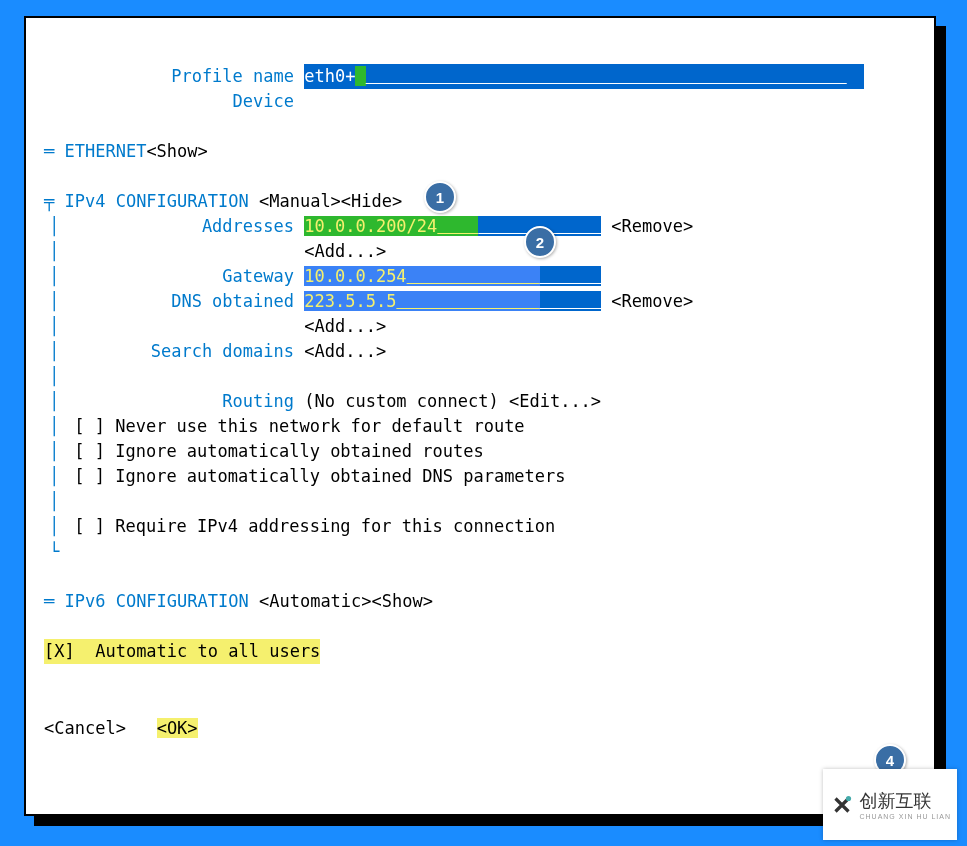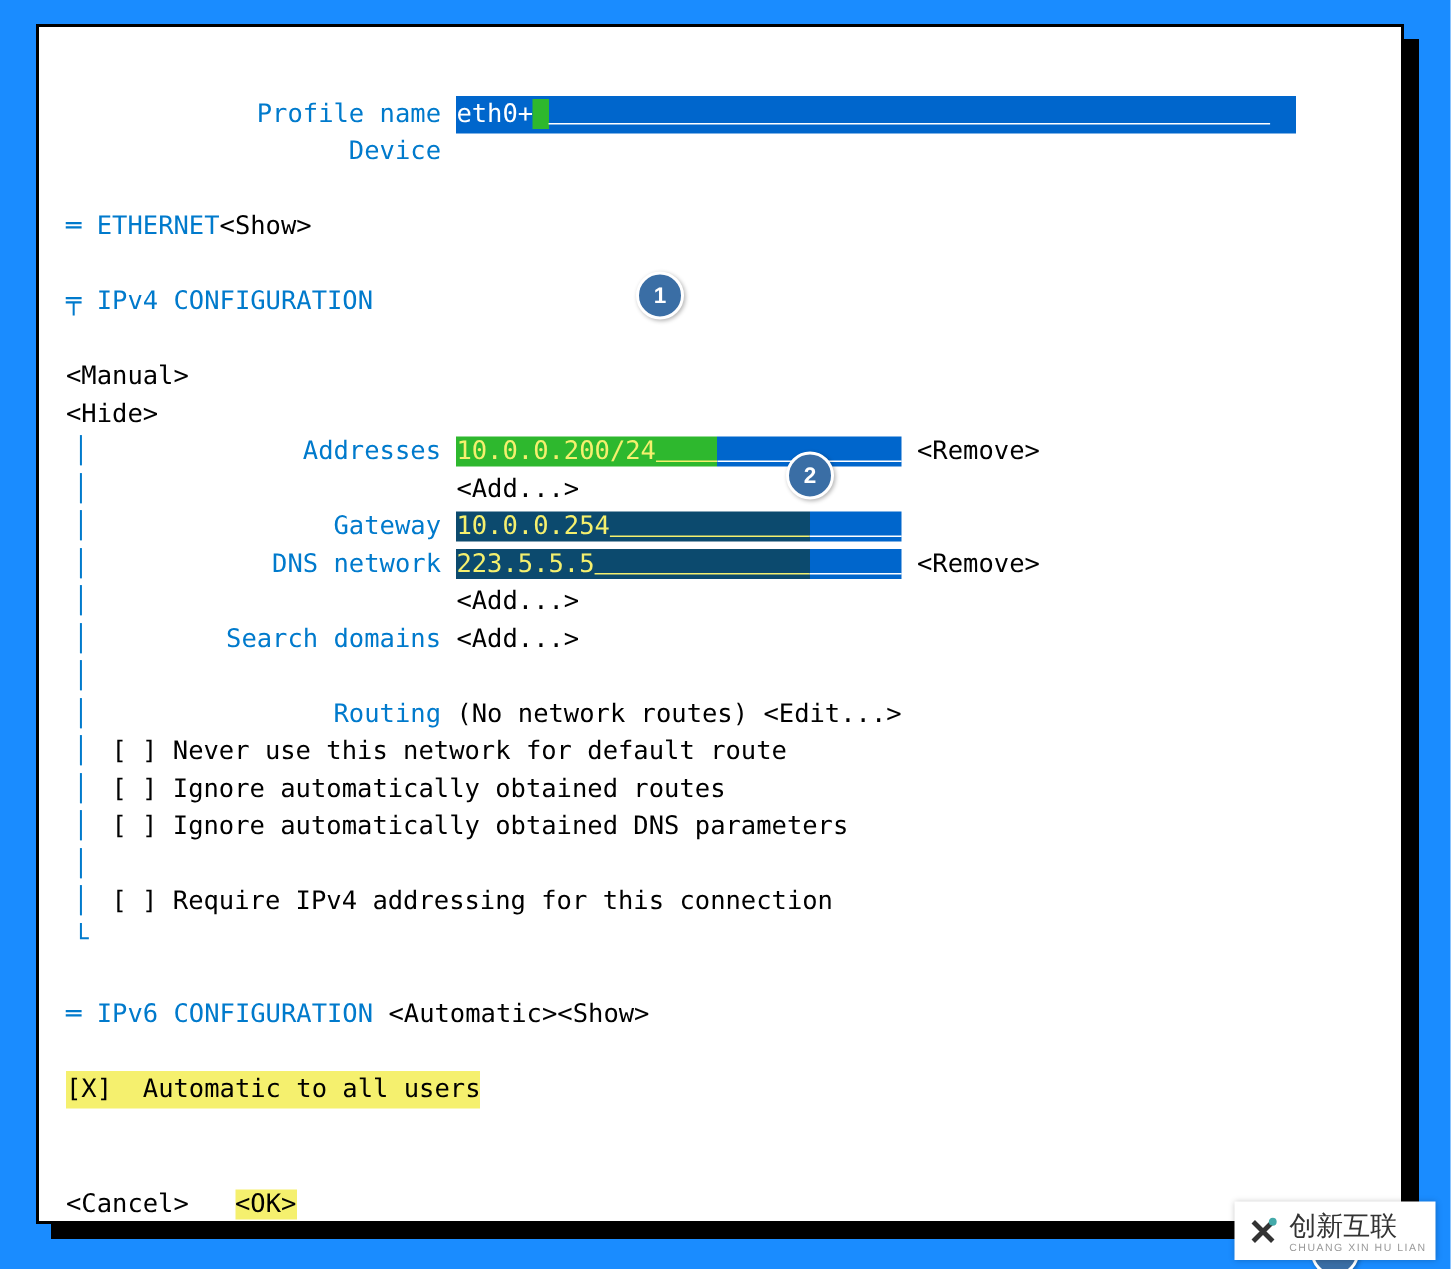"╤ IPv4 CONFIGURATION" div.row { flex-direction: column -> none }
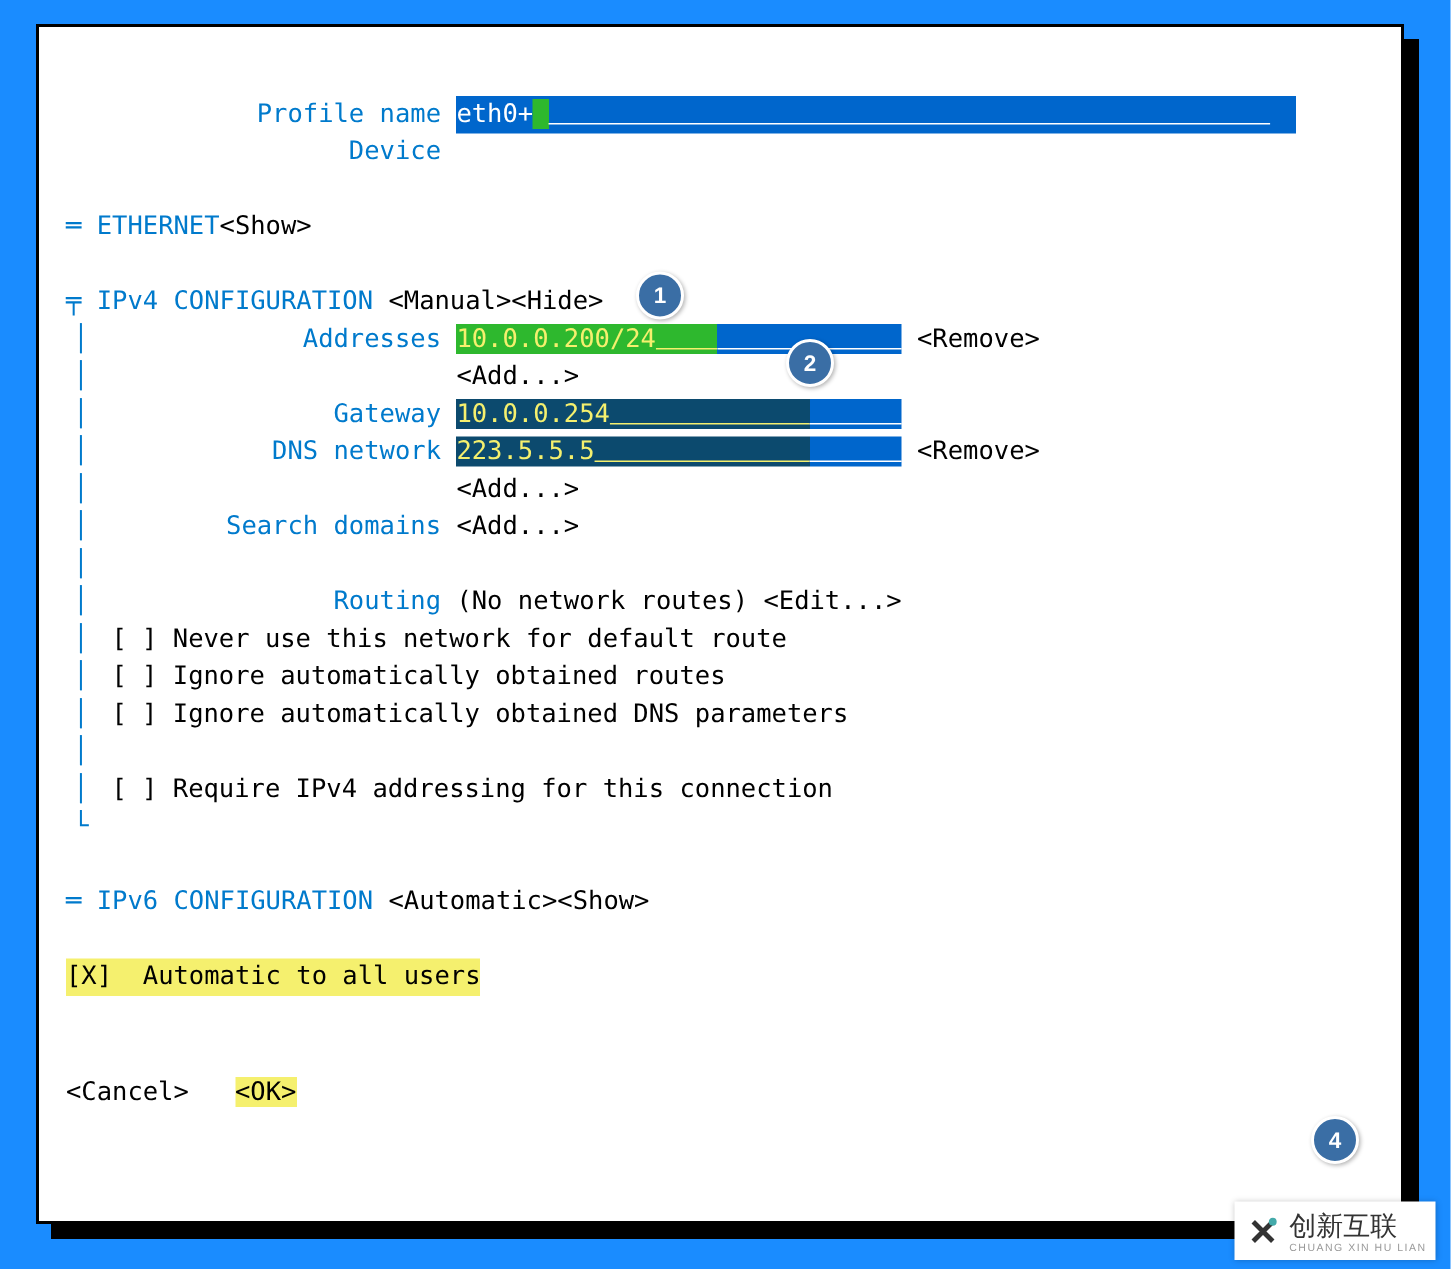"10.0.0.254" .teal-bg { background: #0c4a6e -> #3b82f6 }
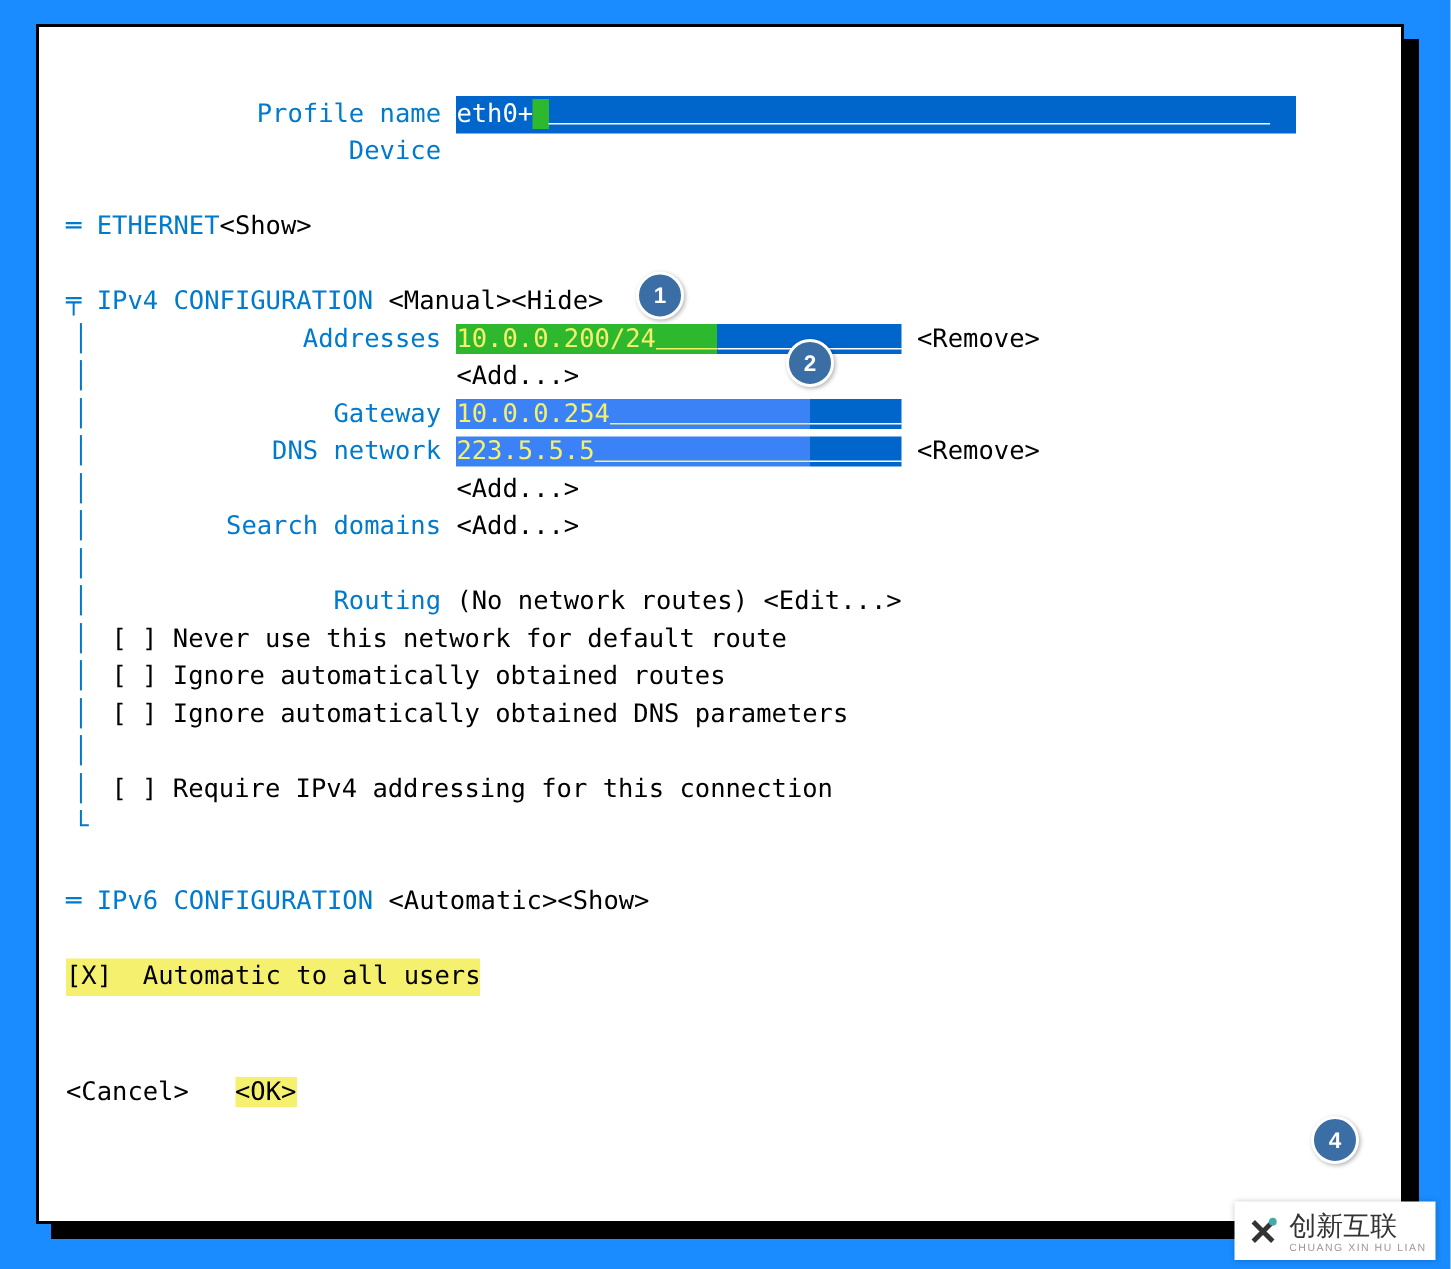"DNS network" span.label { text: network -> obtained }
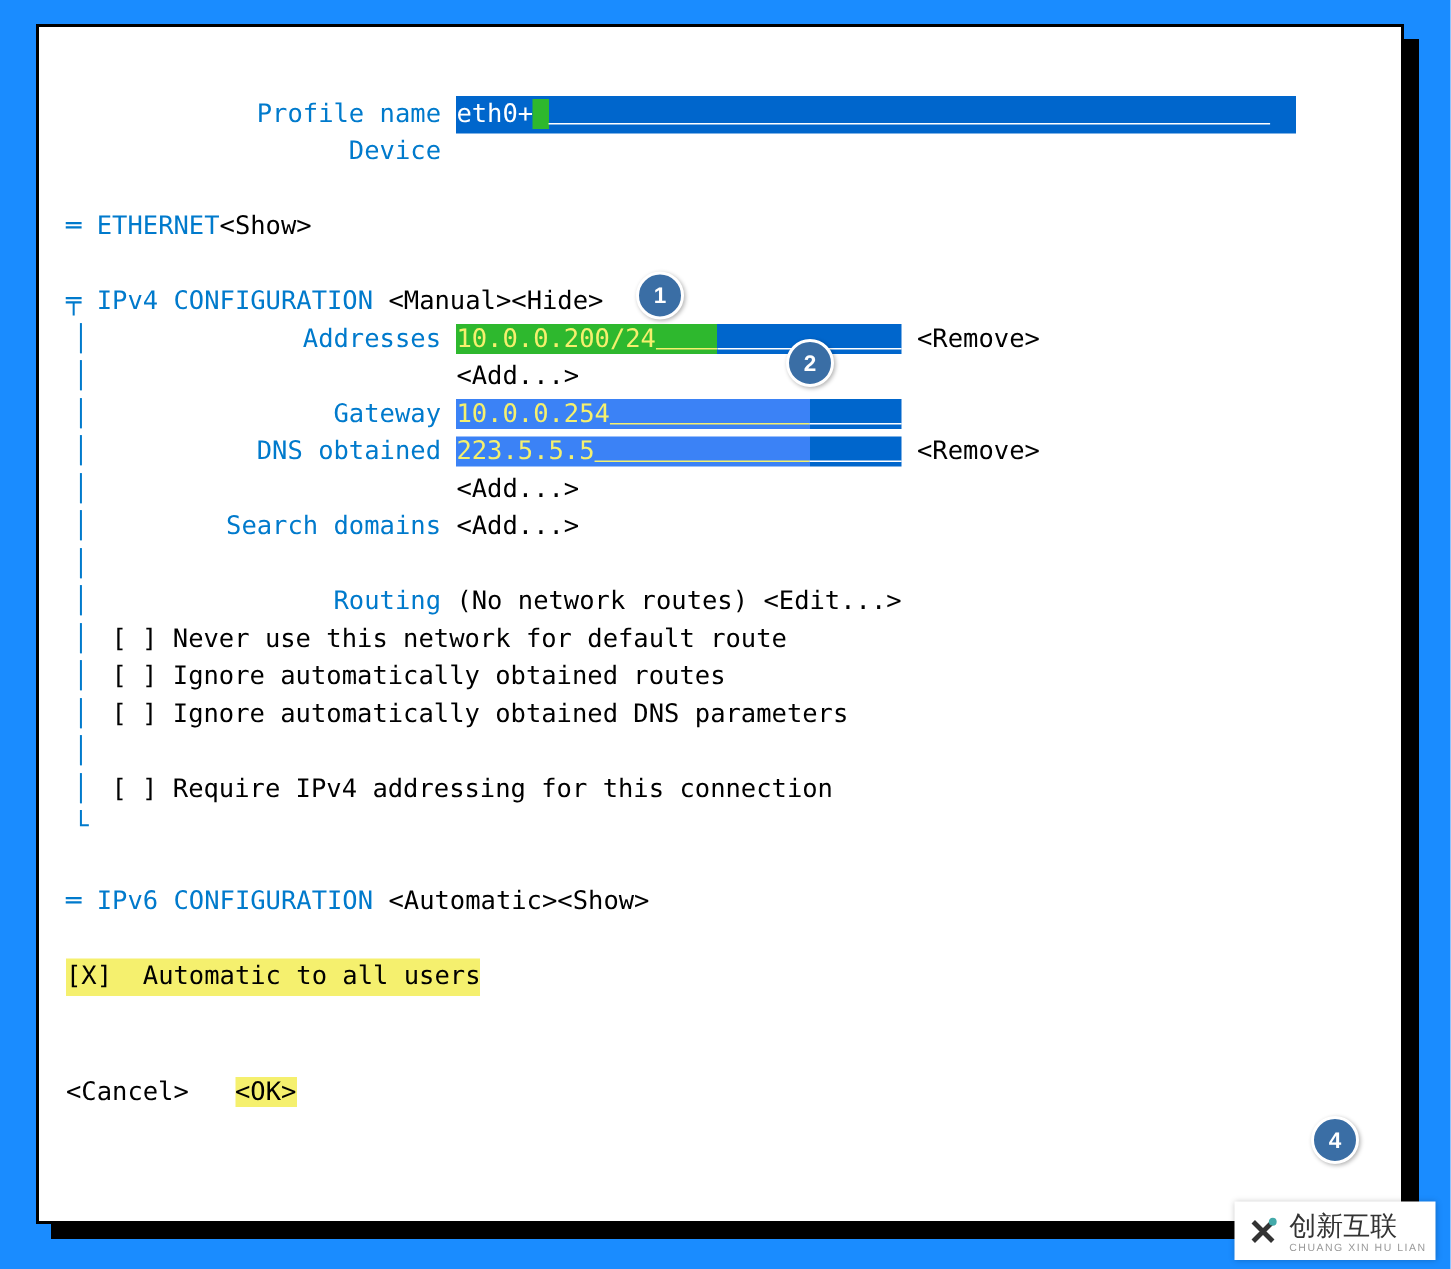"(No network routes)" span { text: network routes -> custom connect }
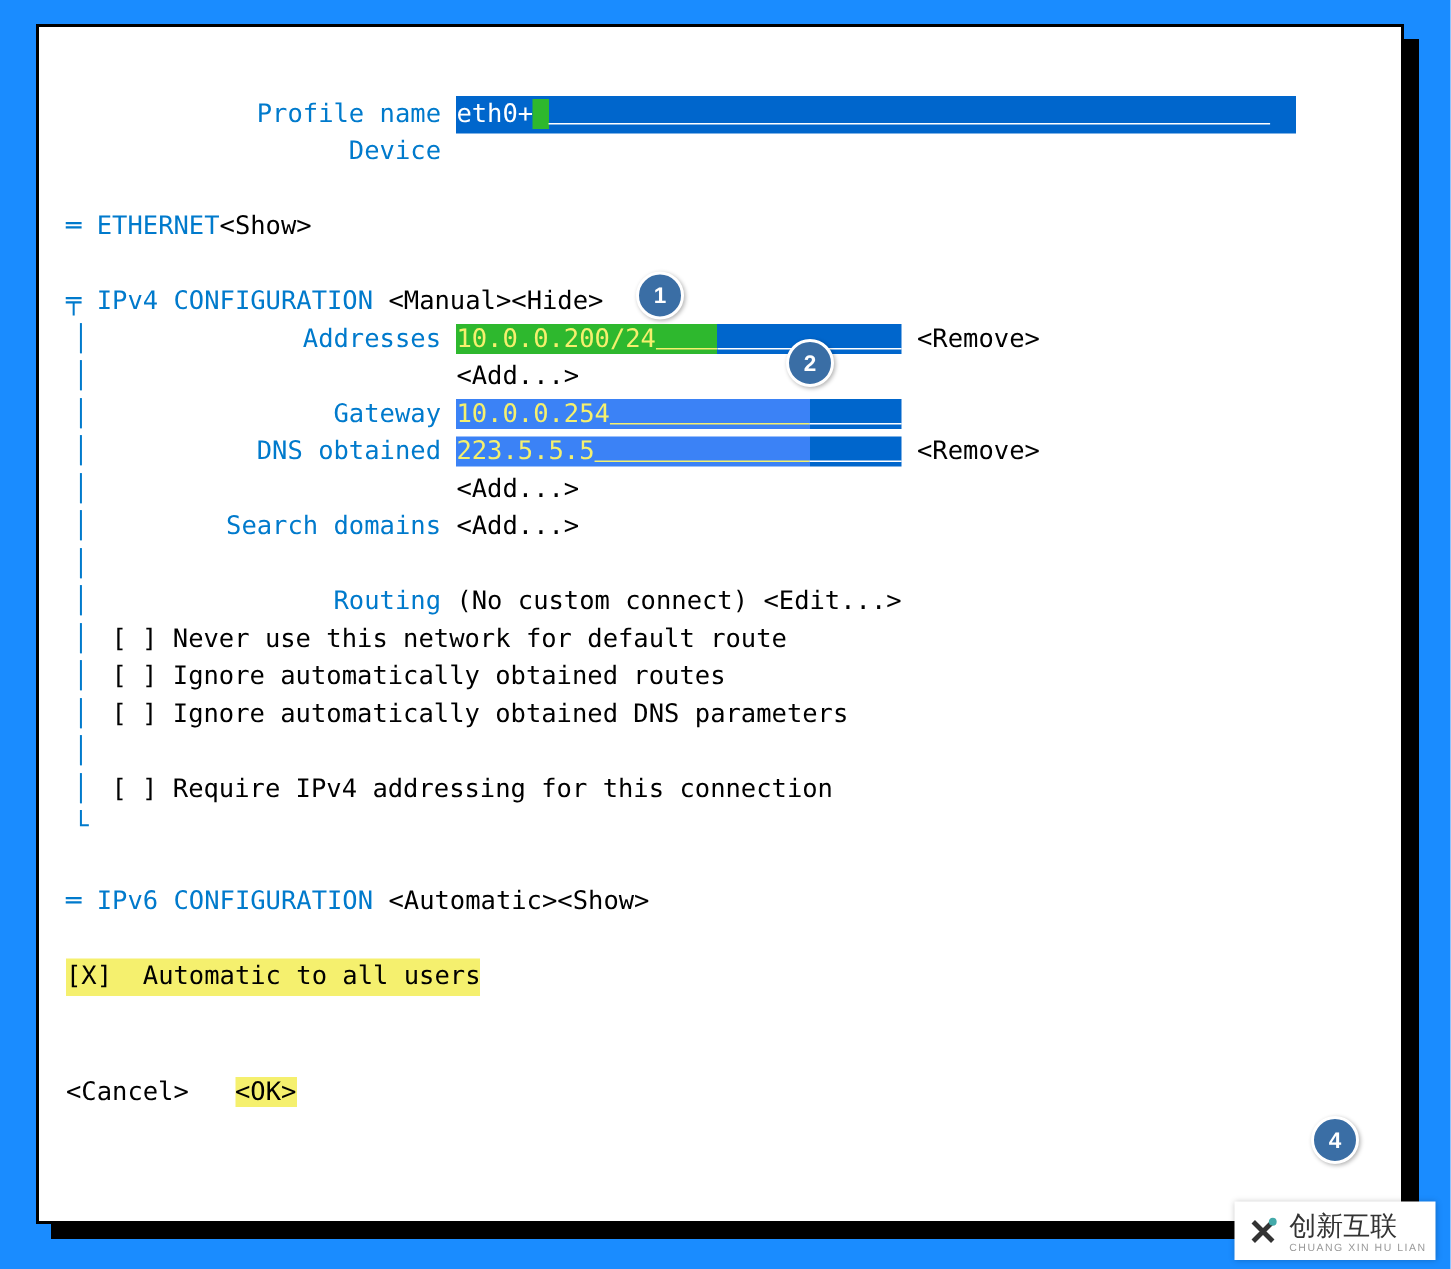"创新互联" .logo { padding: 4px 6px -> 20px 6px }
